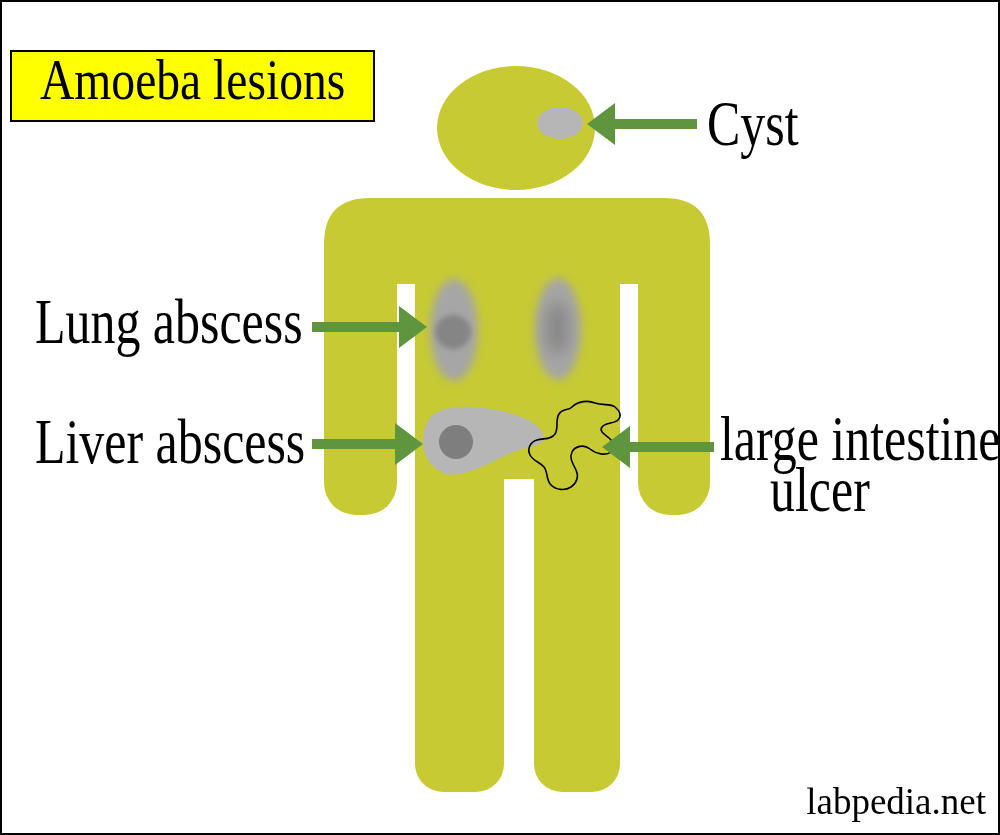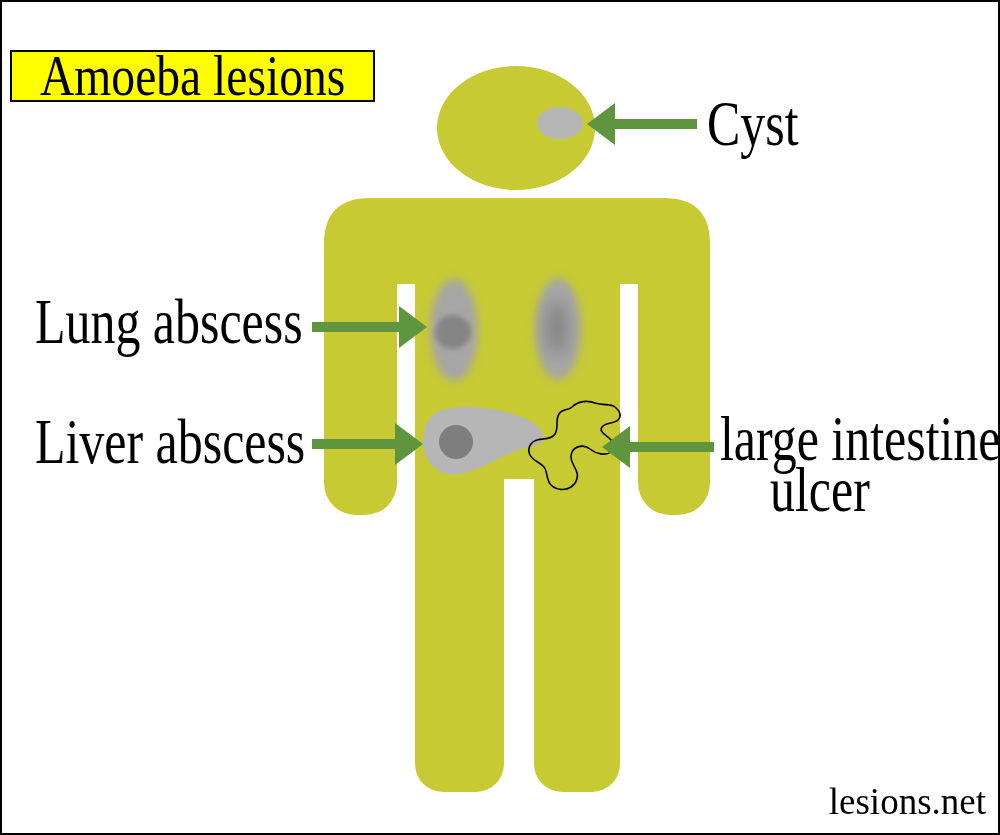"Amoeba lesions" .title-box { align-items: center -> flex-start; height: 52px -> 72px }
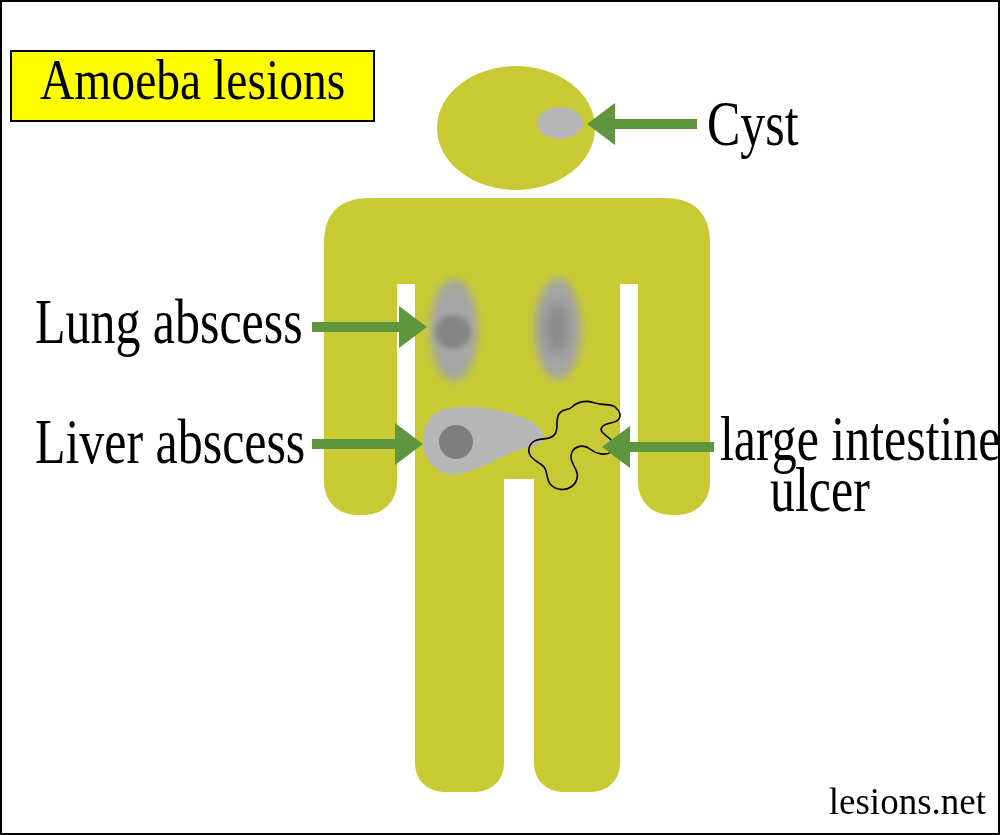"lesions.net" div.watermark { text: lesions.net -> labpedia.net }
